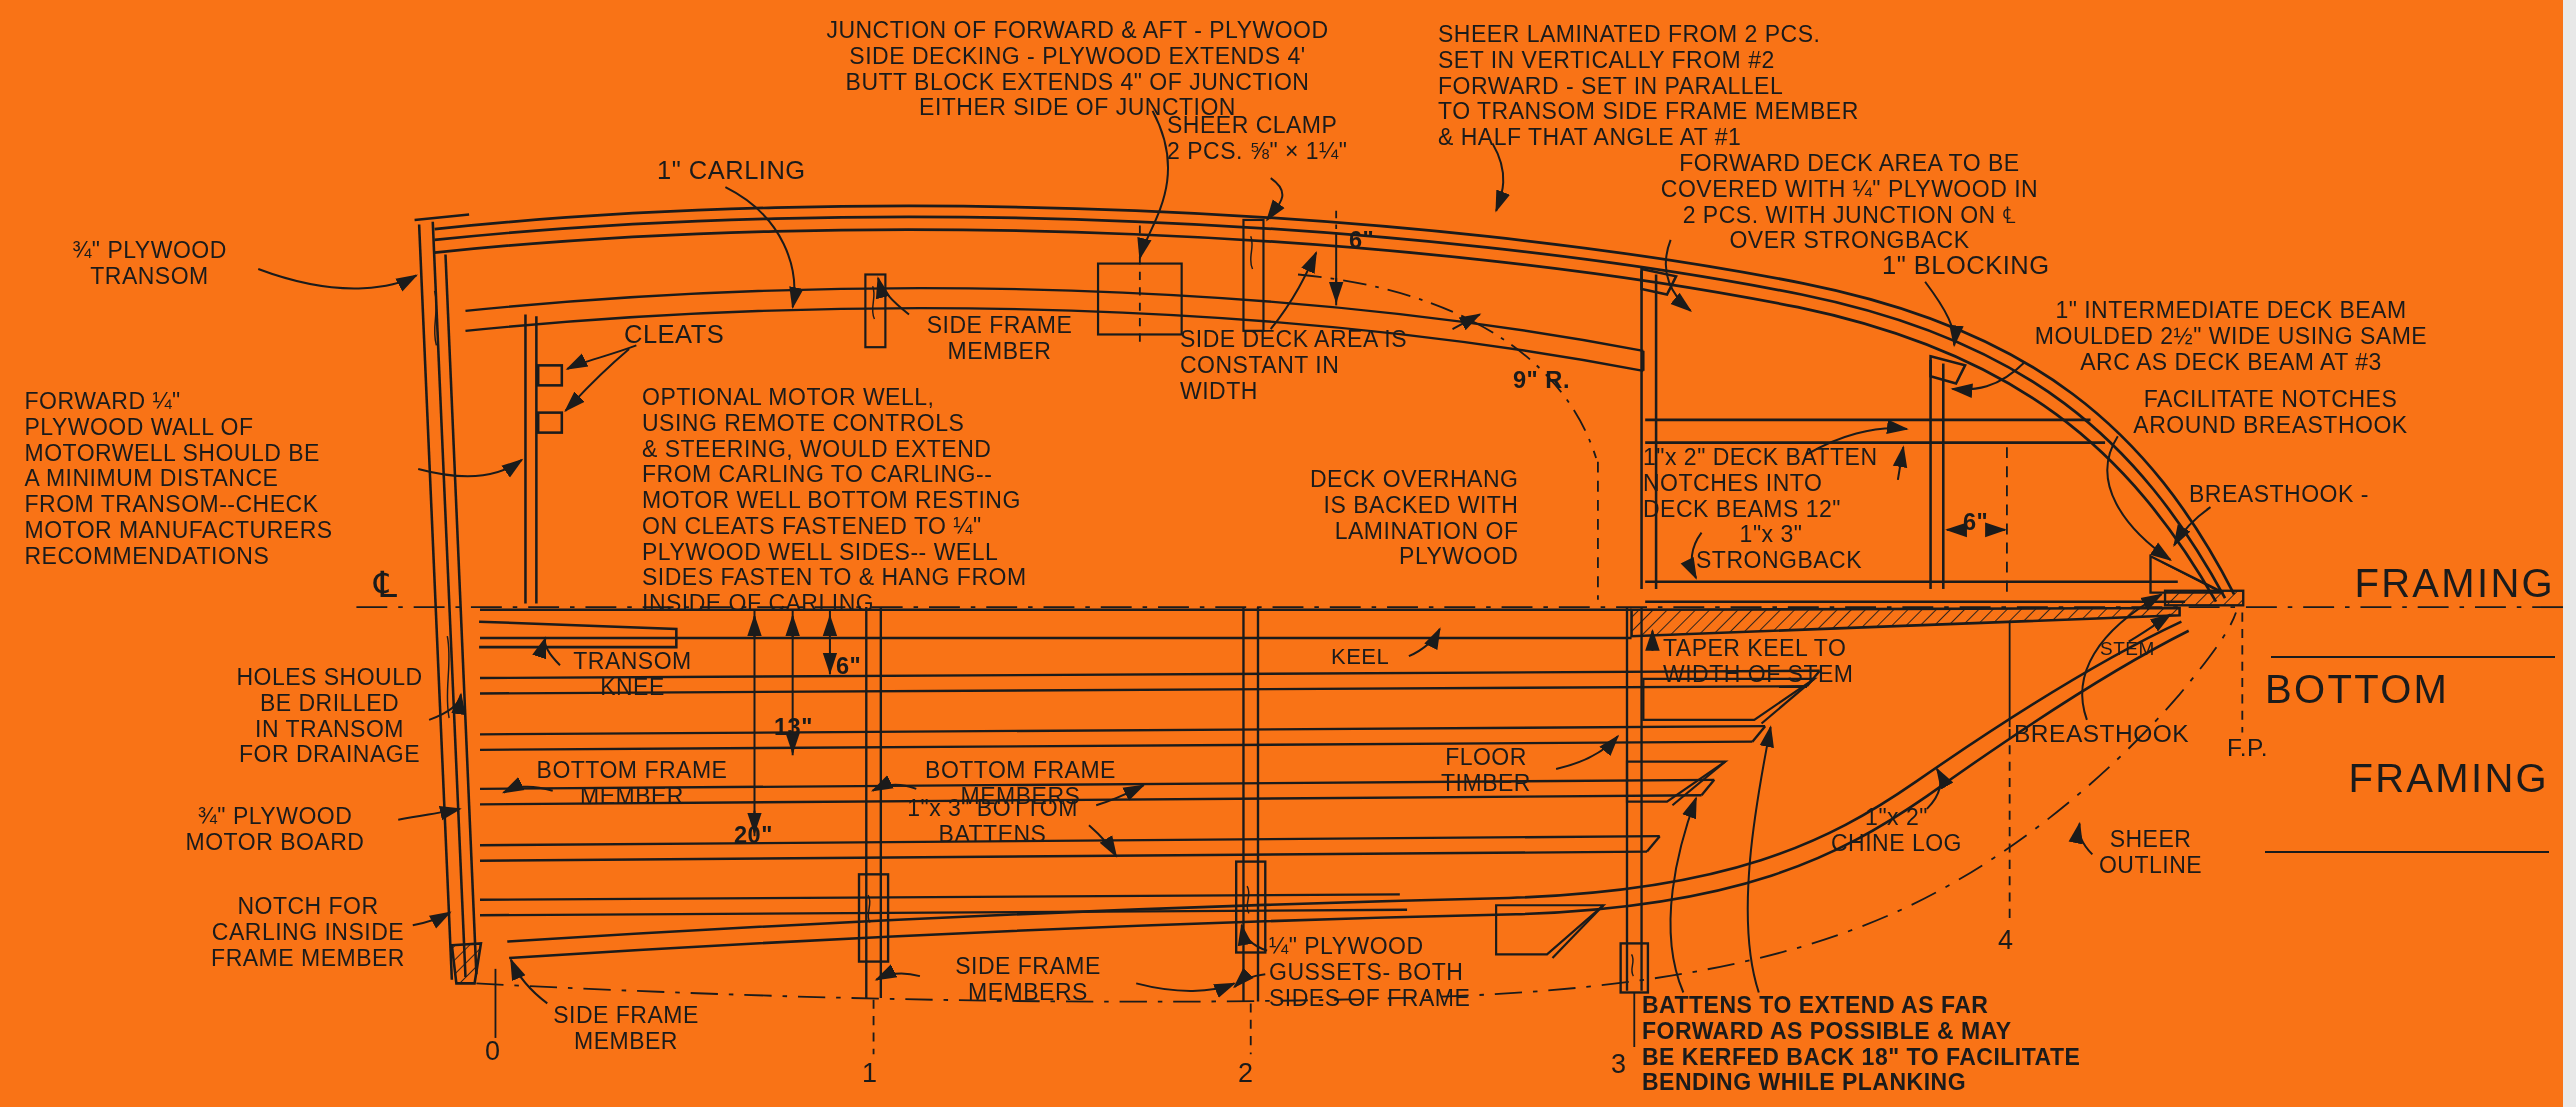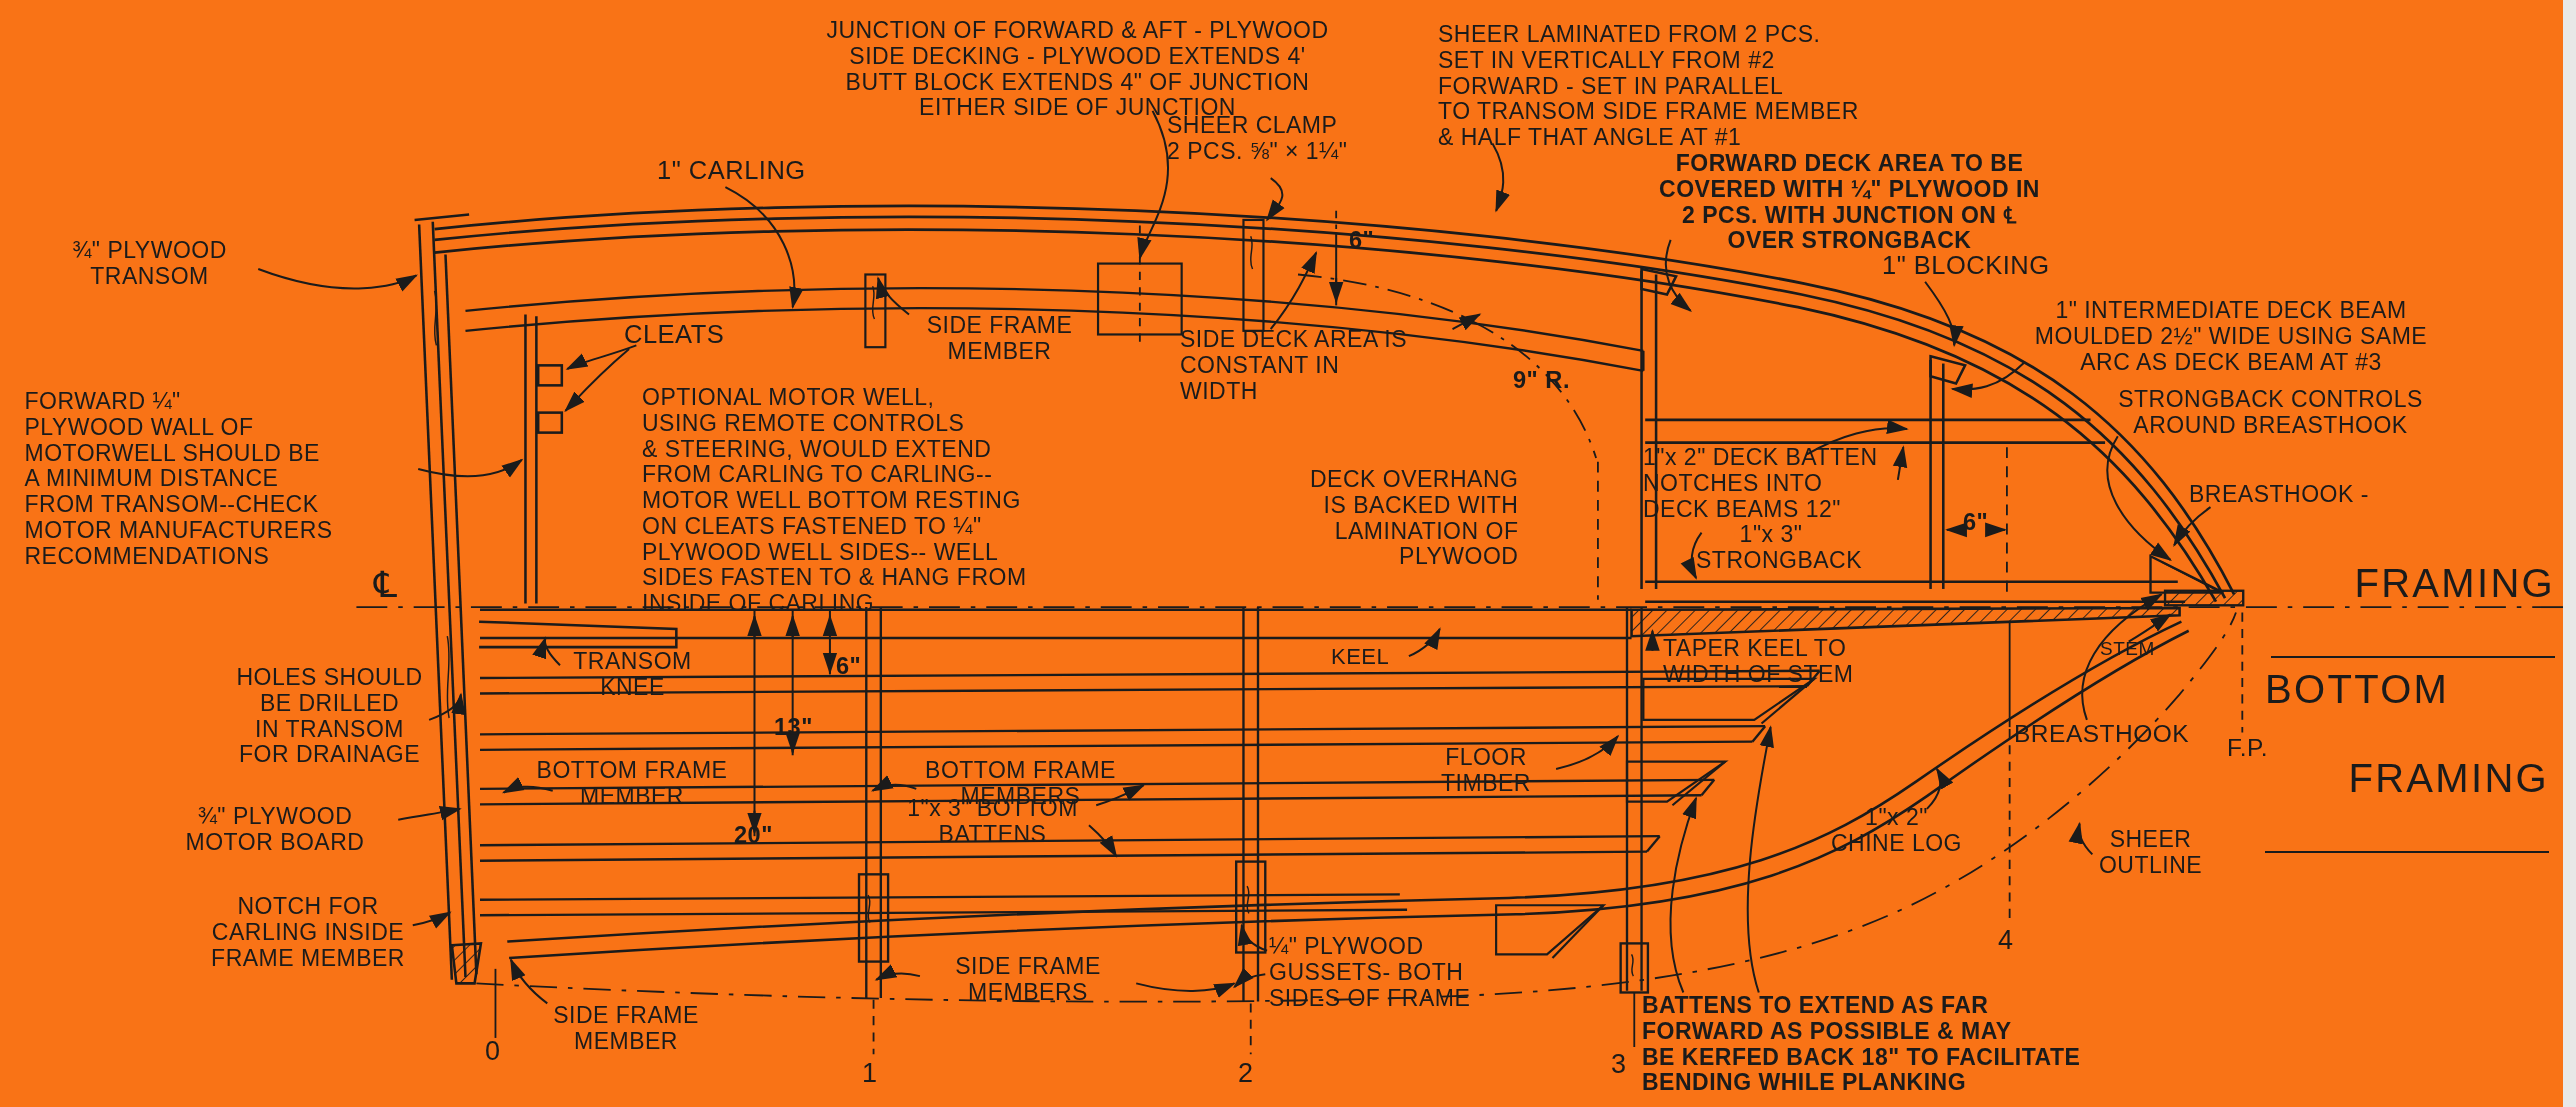"FORWARD DECK AREA TO BE" div.lbl { font-weight: bold -> none }
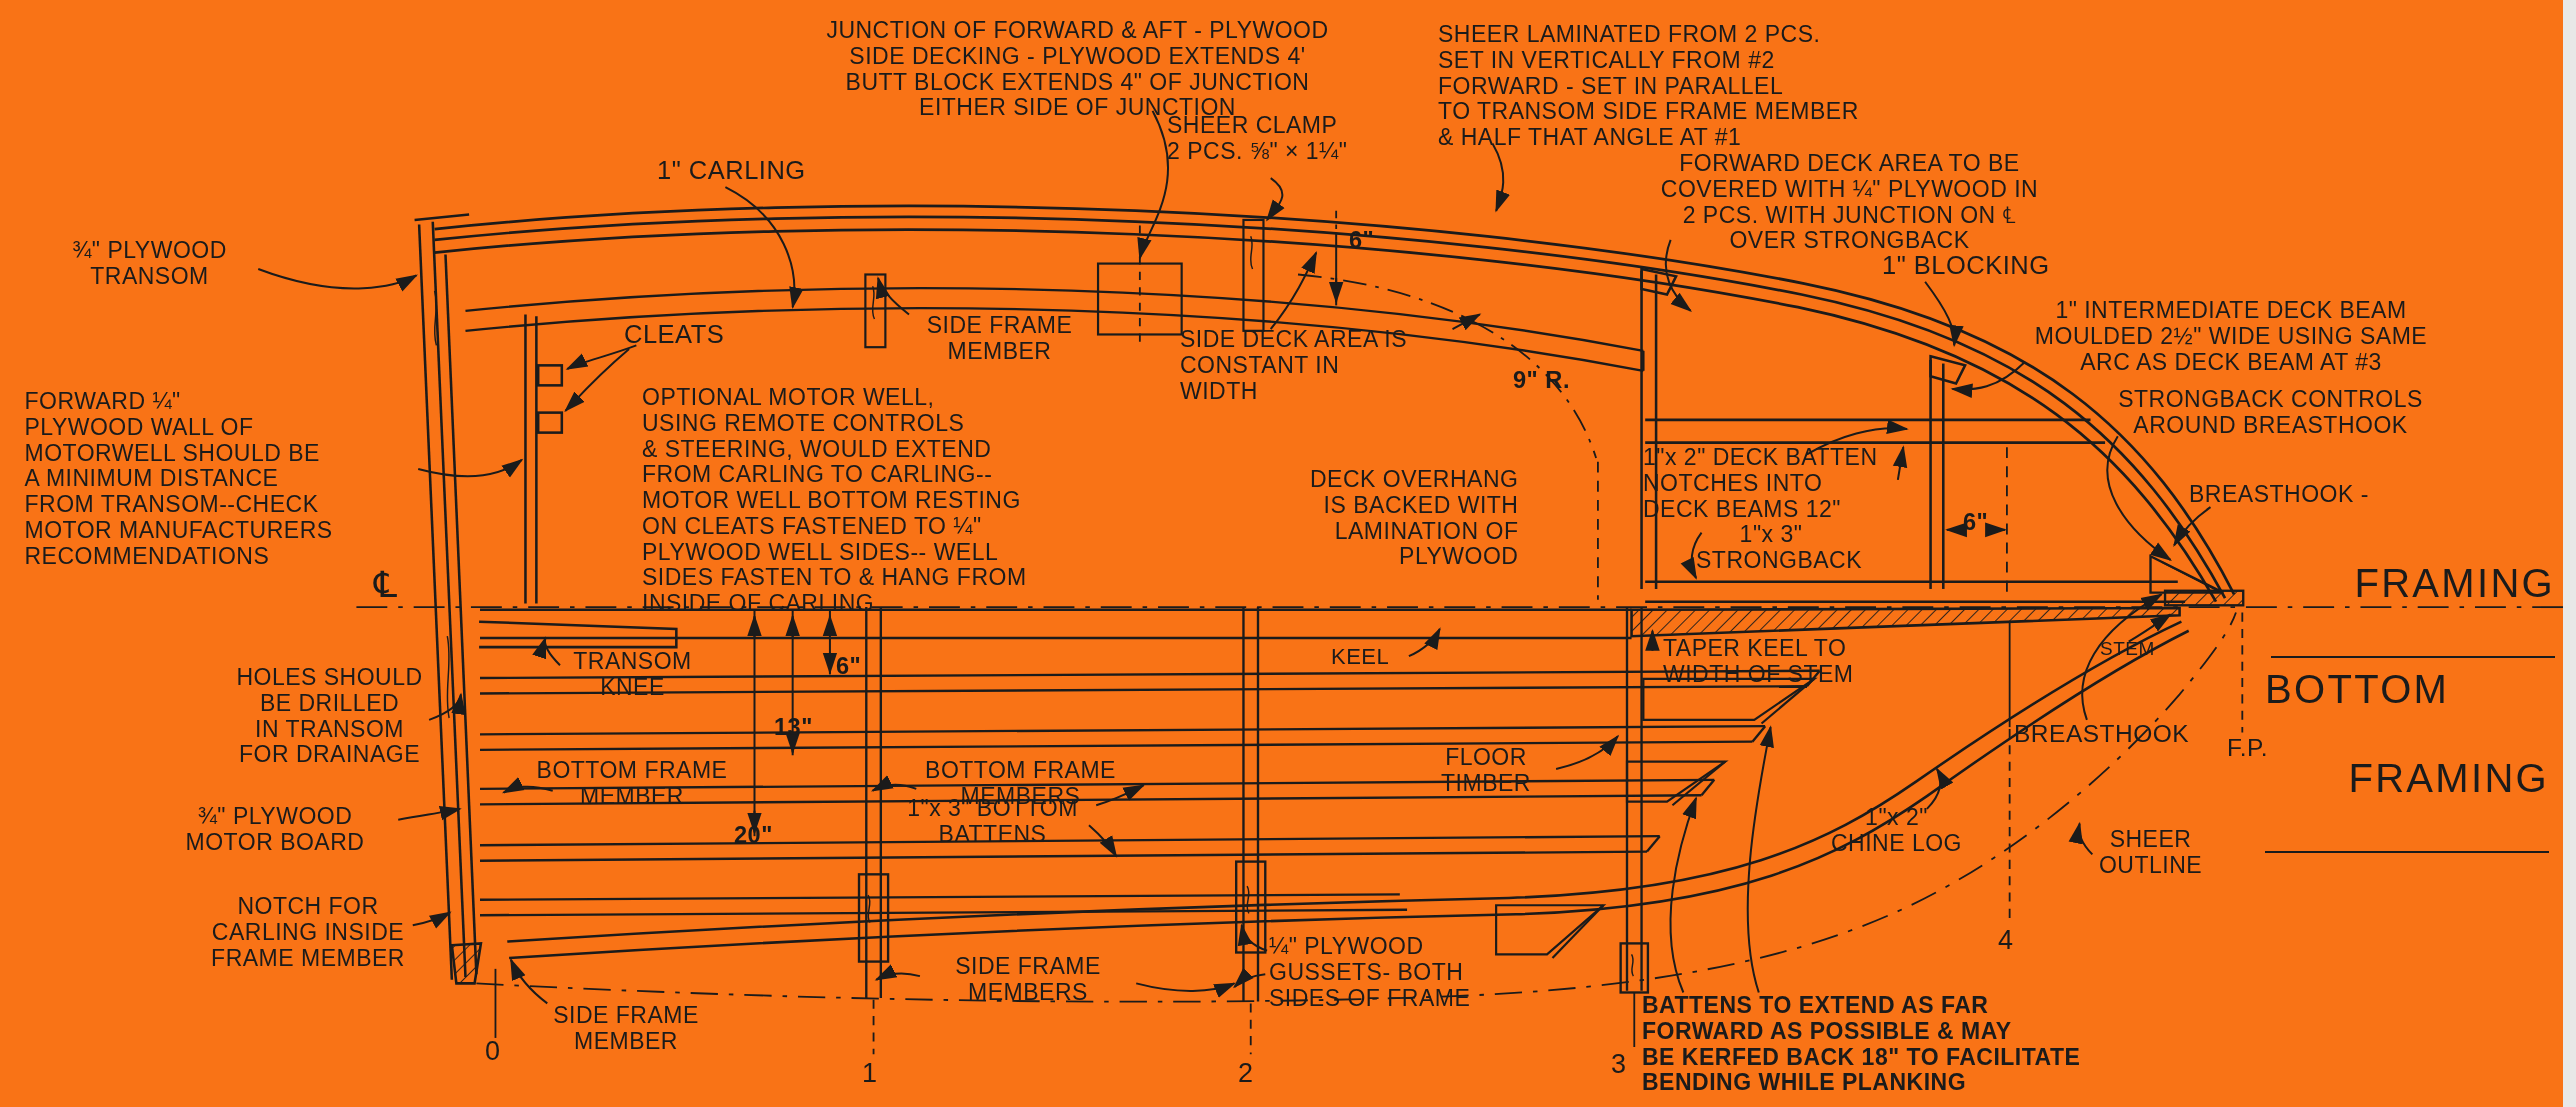"STRONGBACK CONTROLS" div.lbl { text: STRONGBACK CONTROLS -> FACILITATE NOTCHES }
